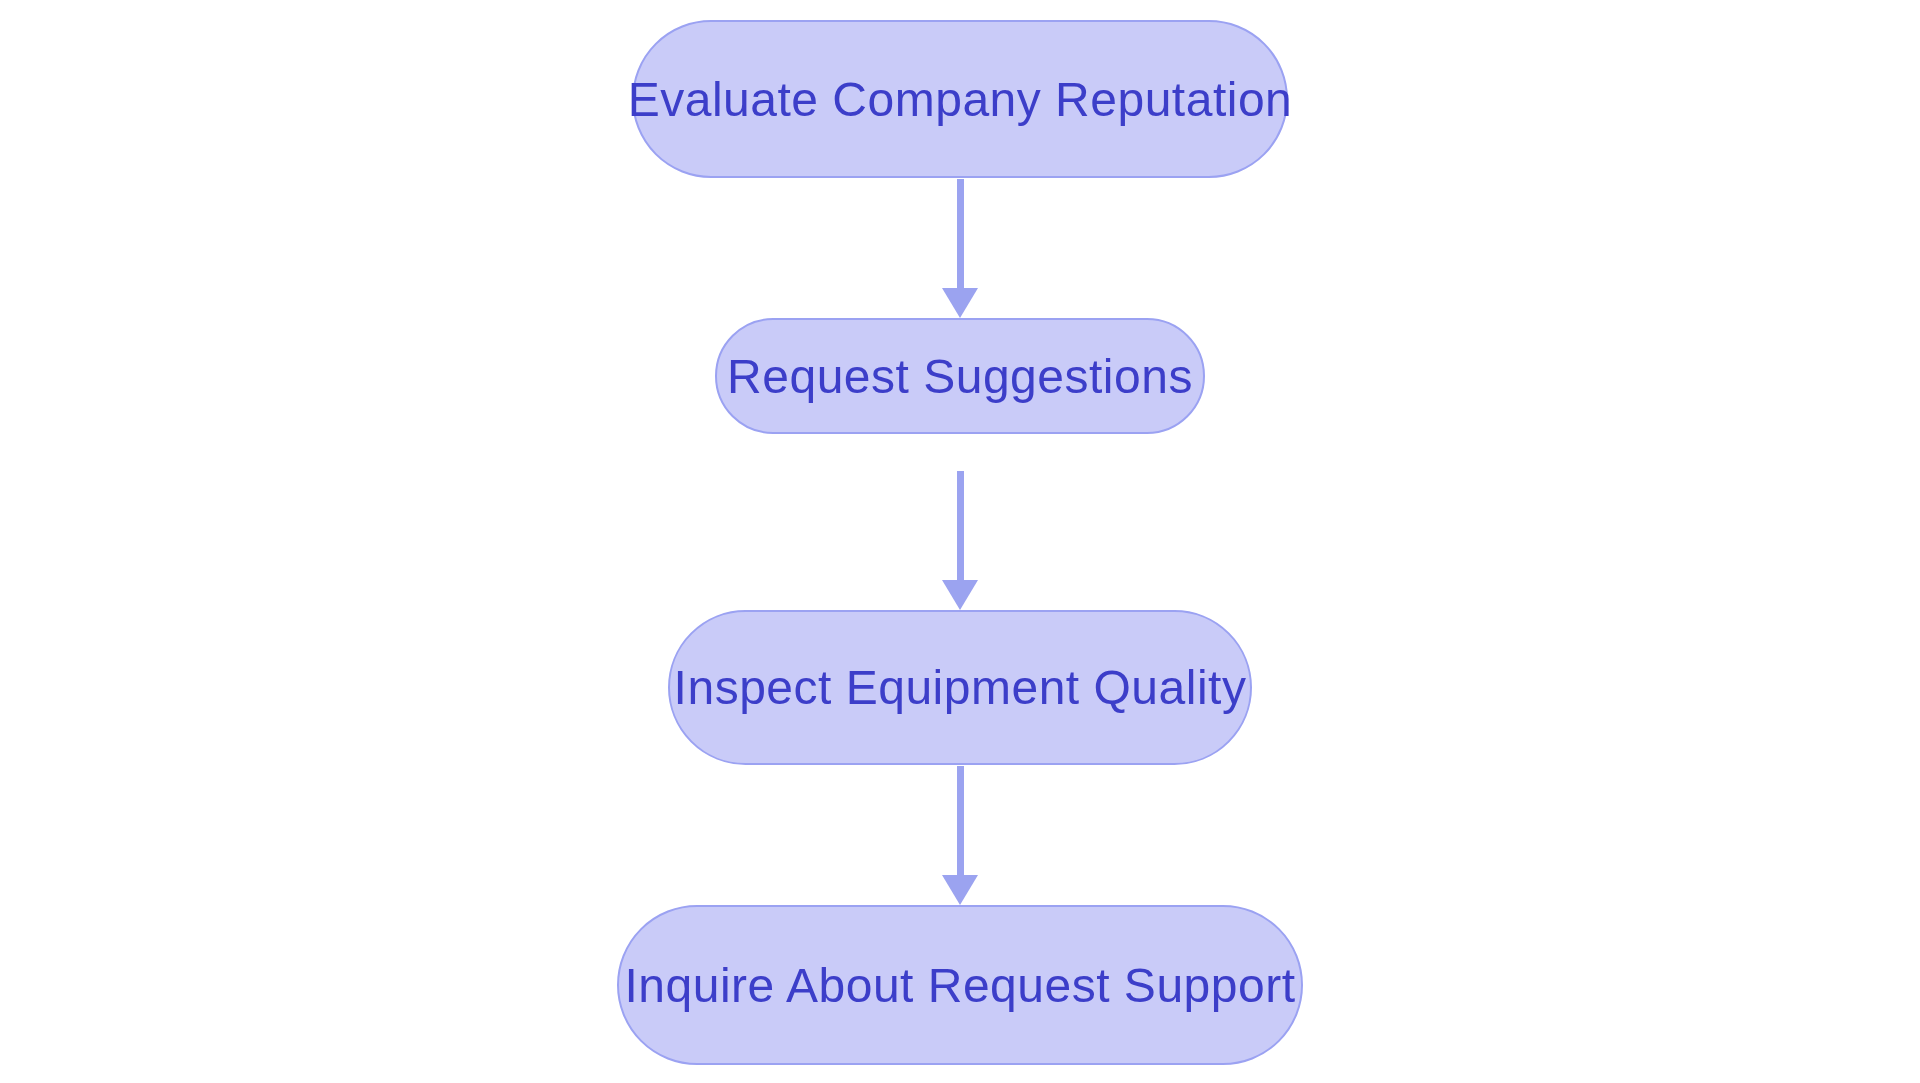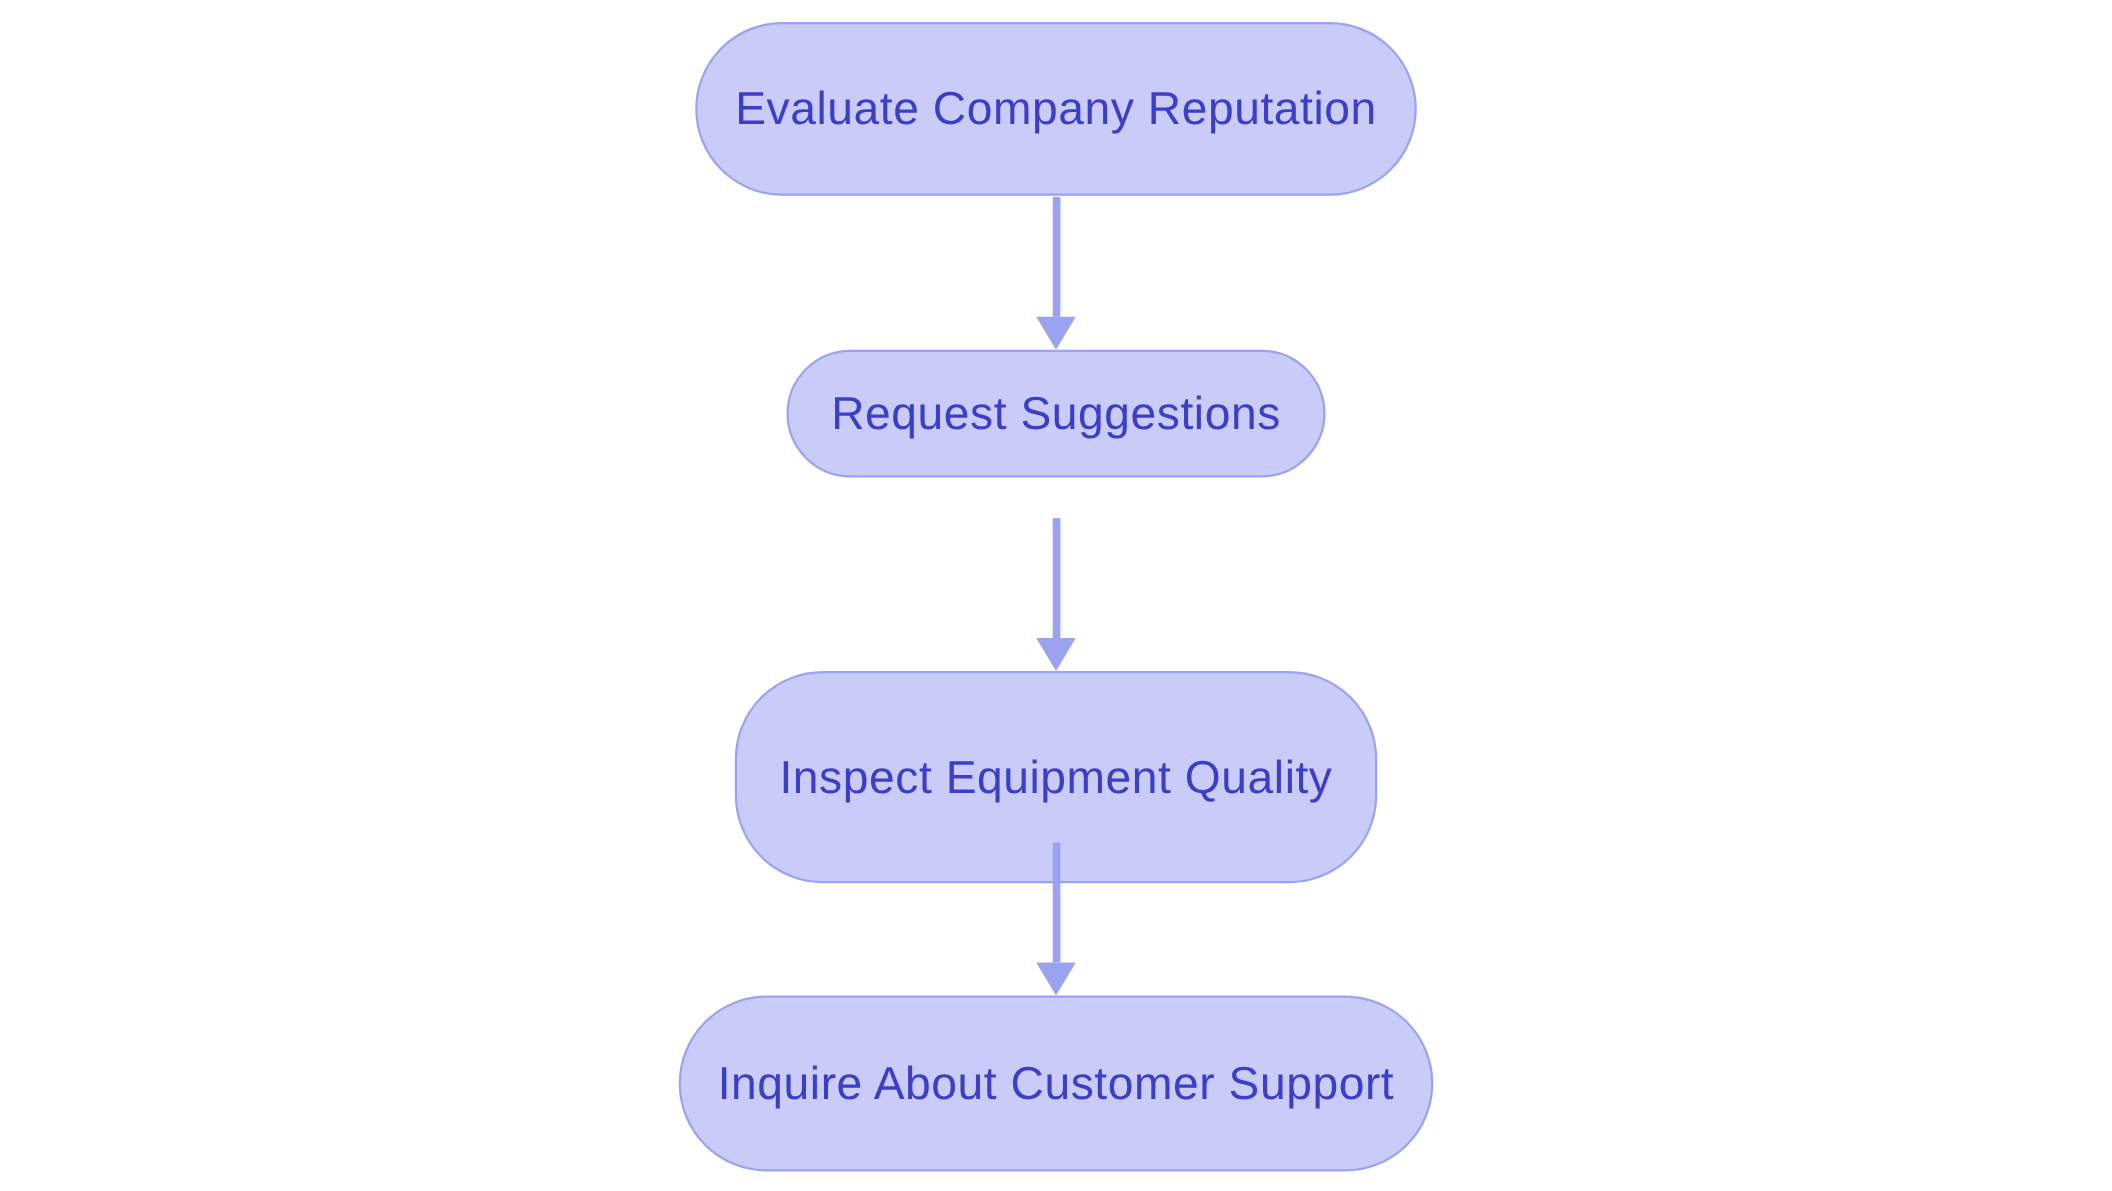"Evaluate Company Reputation" .node-label { font-size: 42px -> 48px }
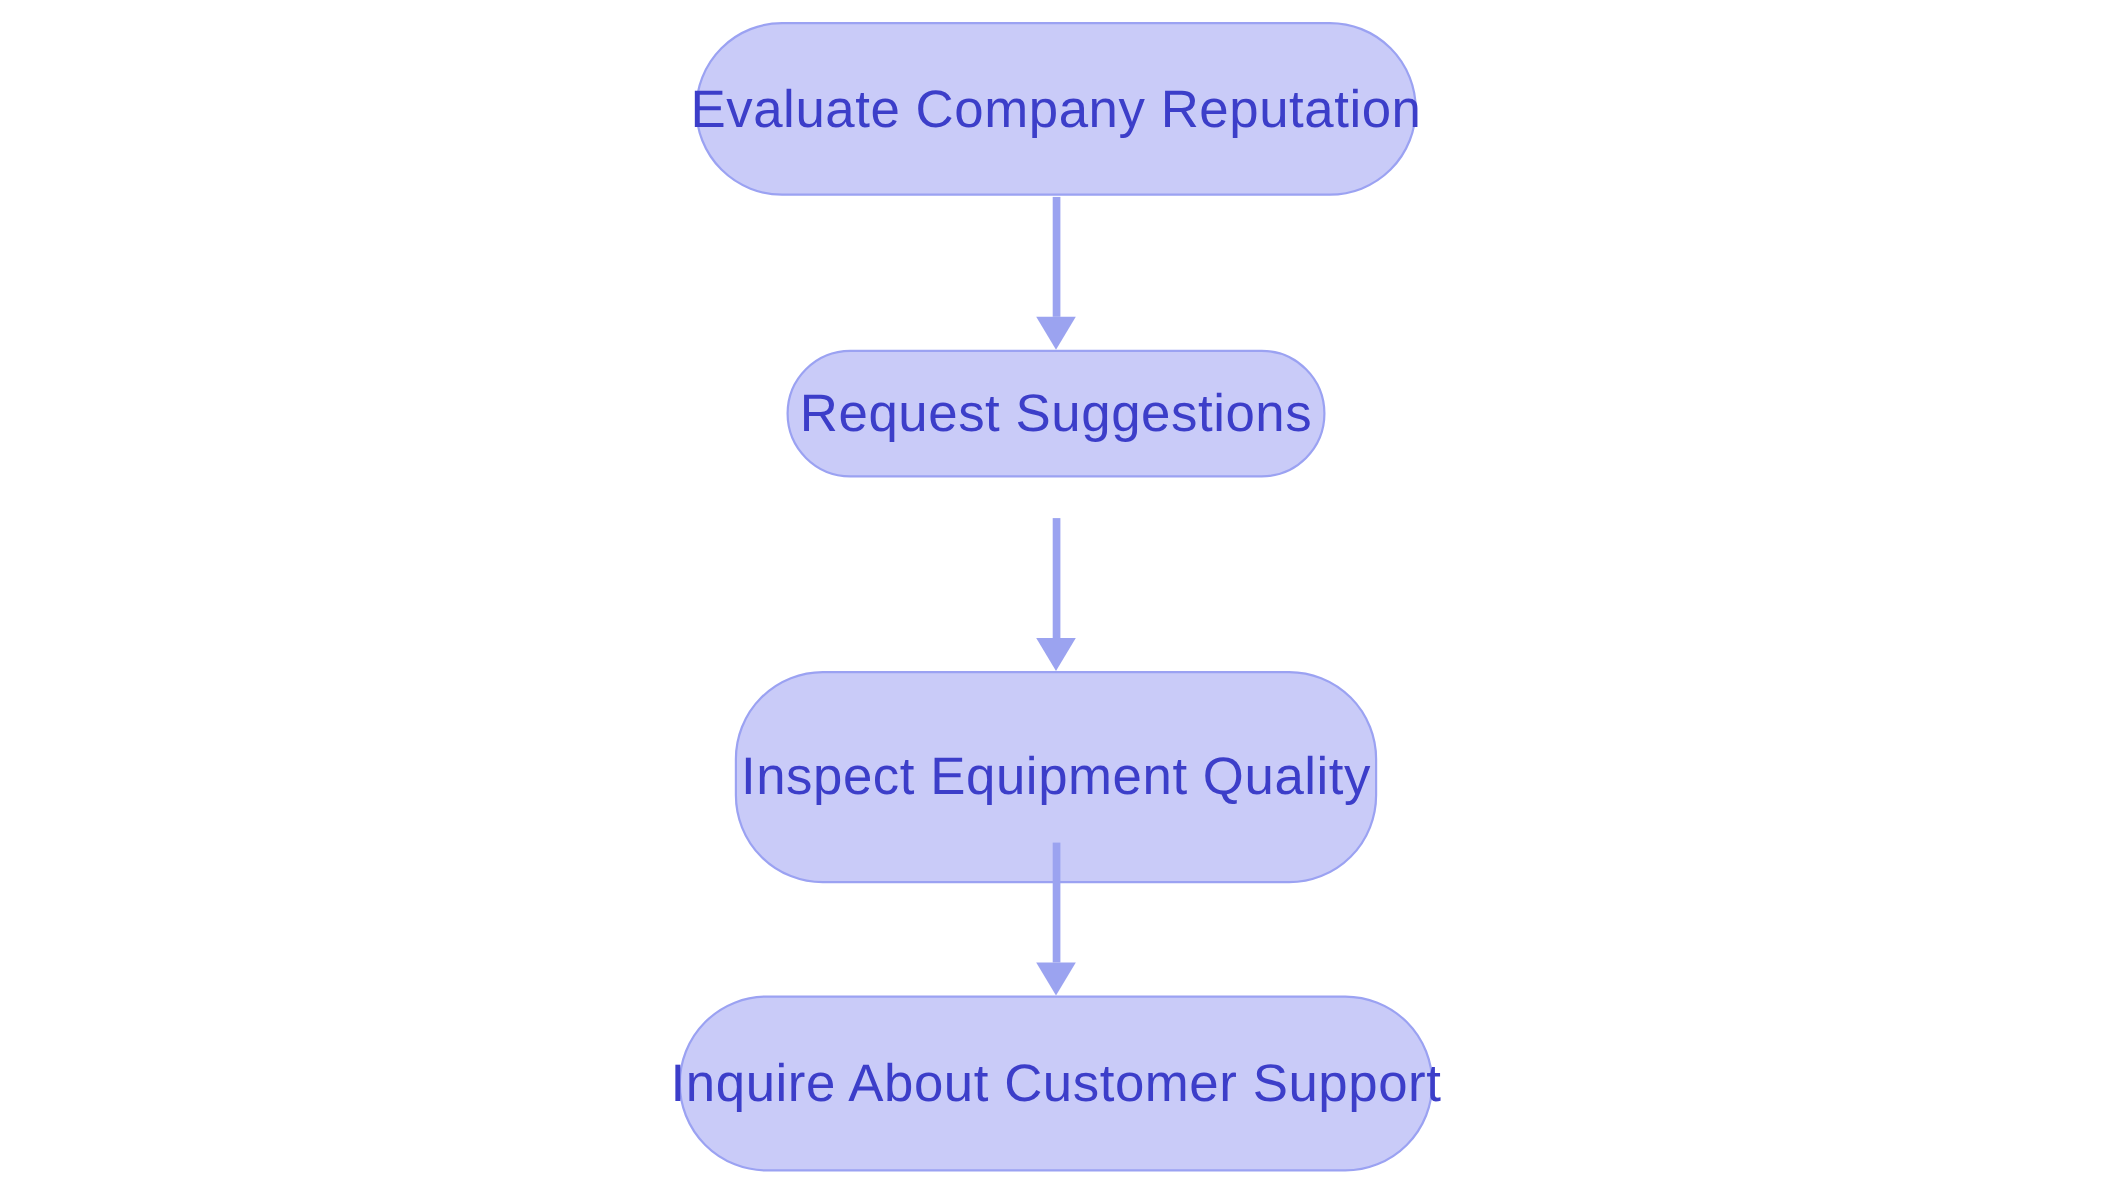"Inspect Equipment Quality" div.node { height: 193px -> 155px }
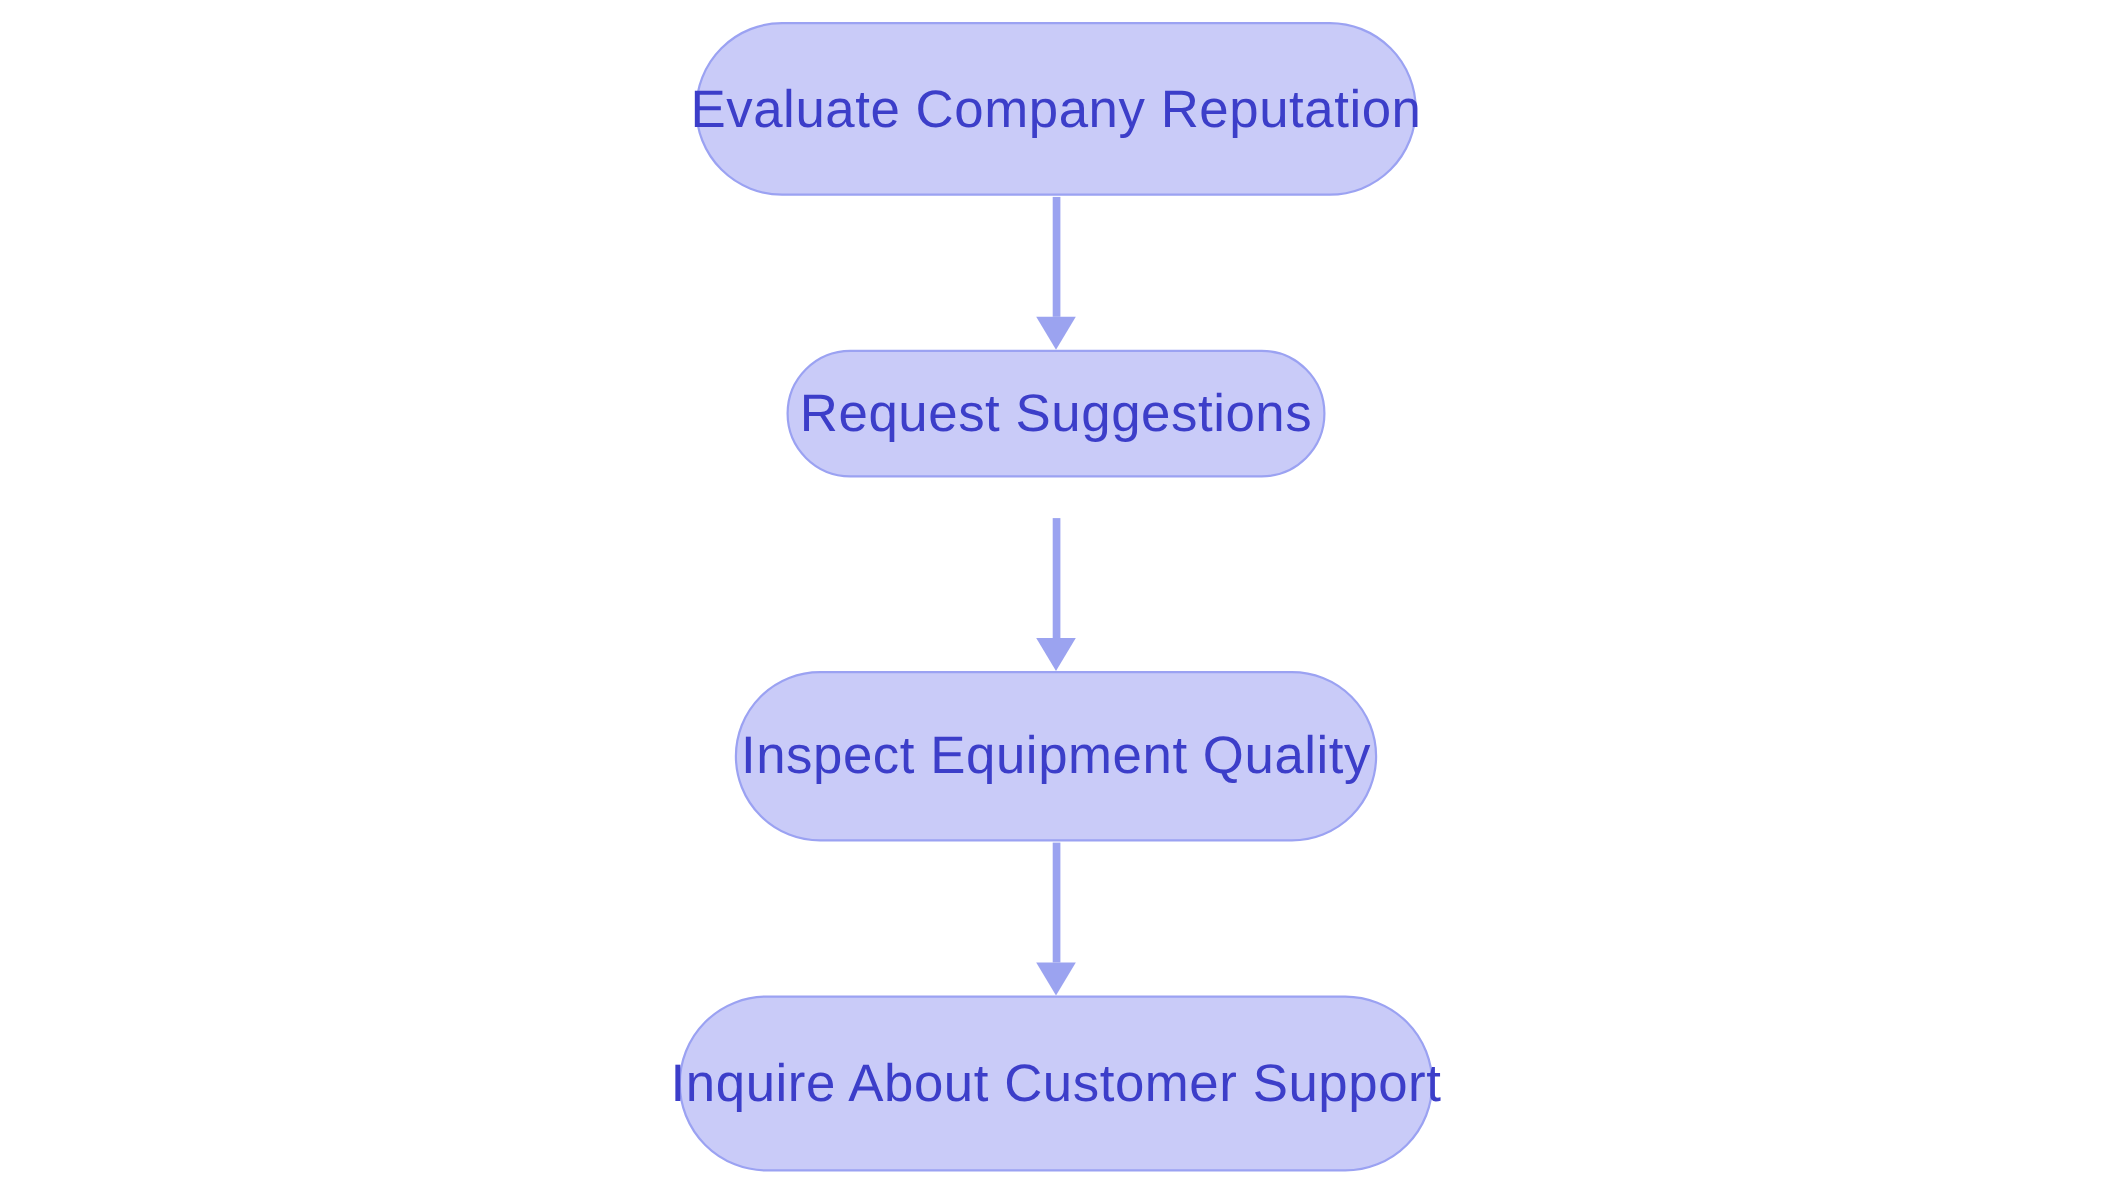"Inquire About Customer Support" span.node-label { text: Customer -> Request }
